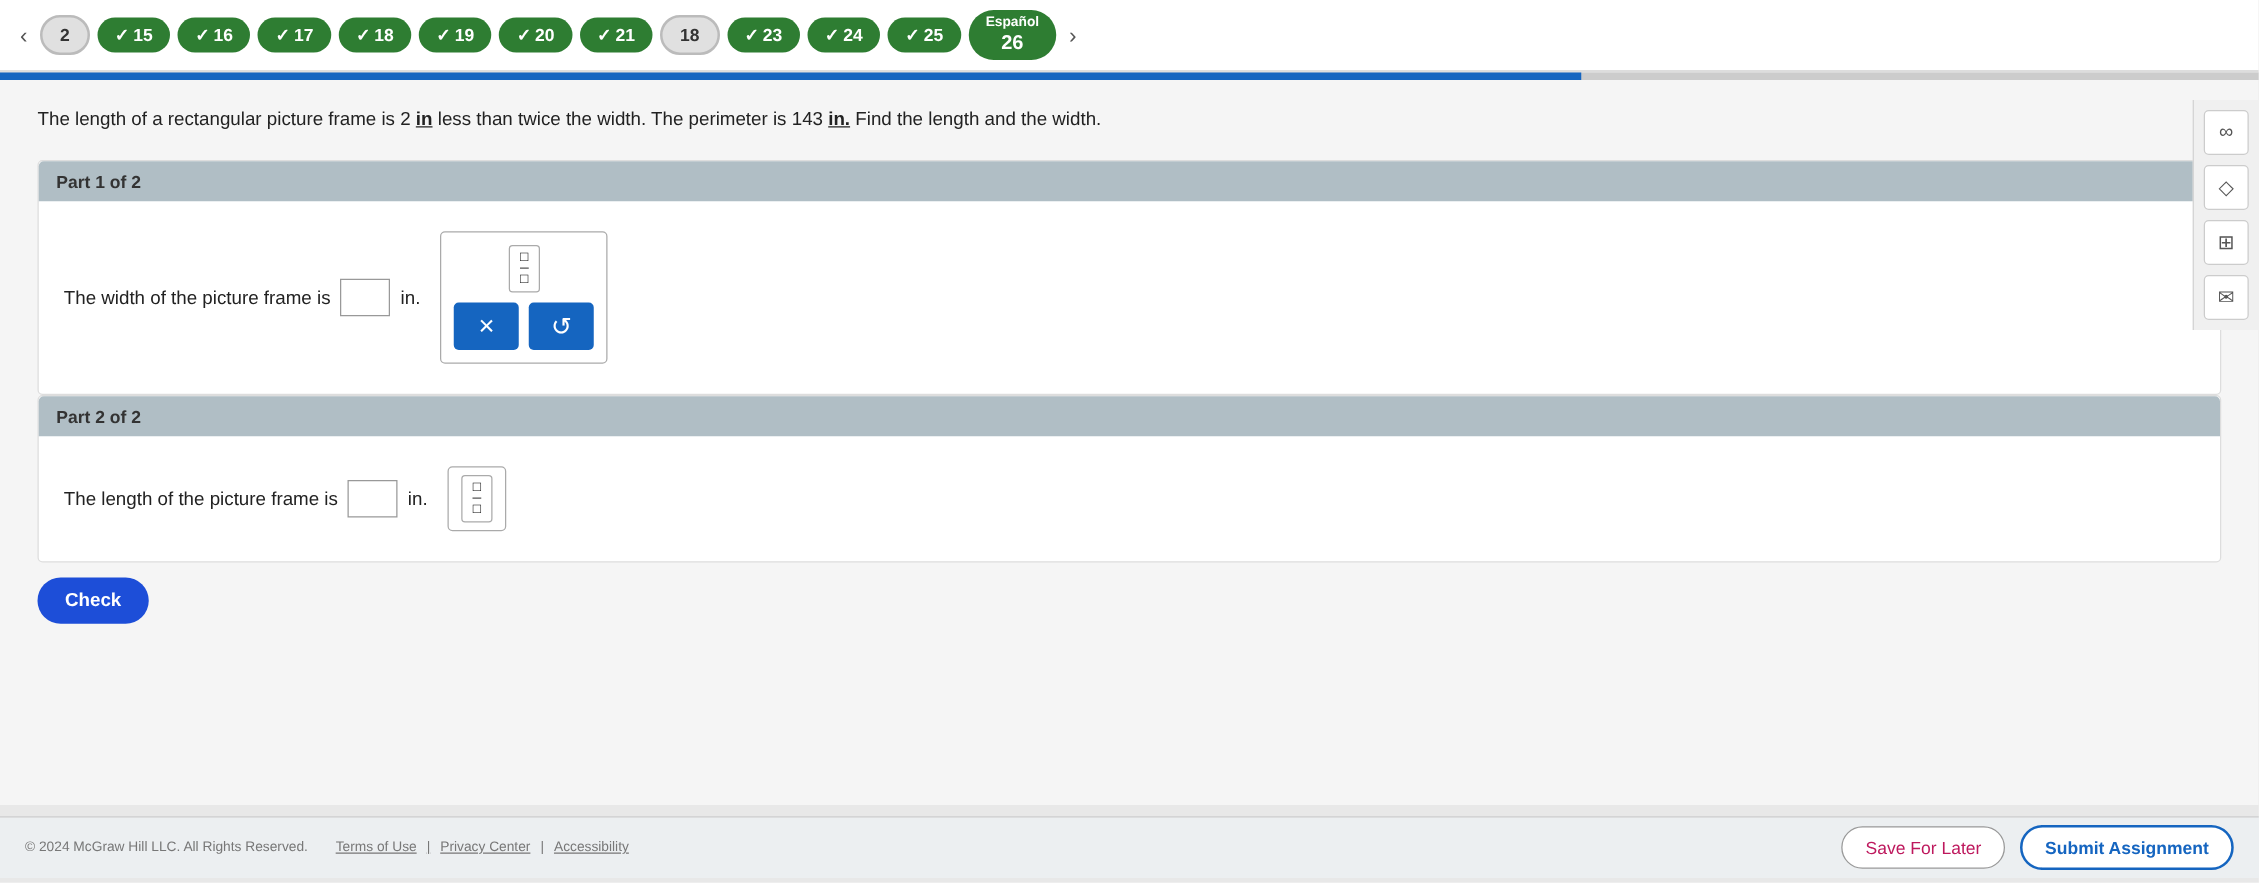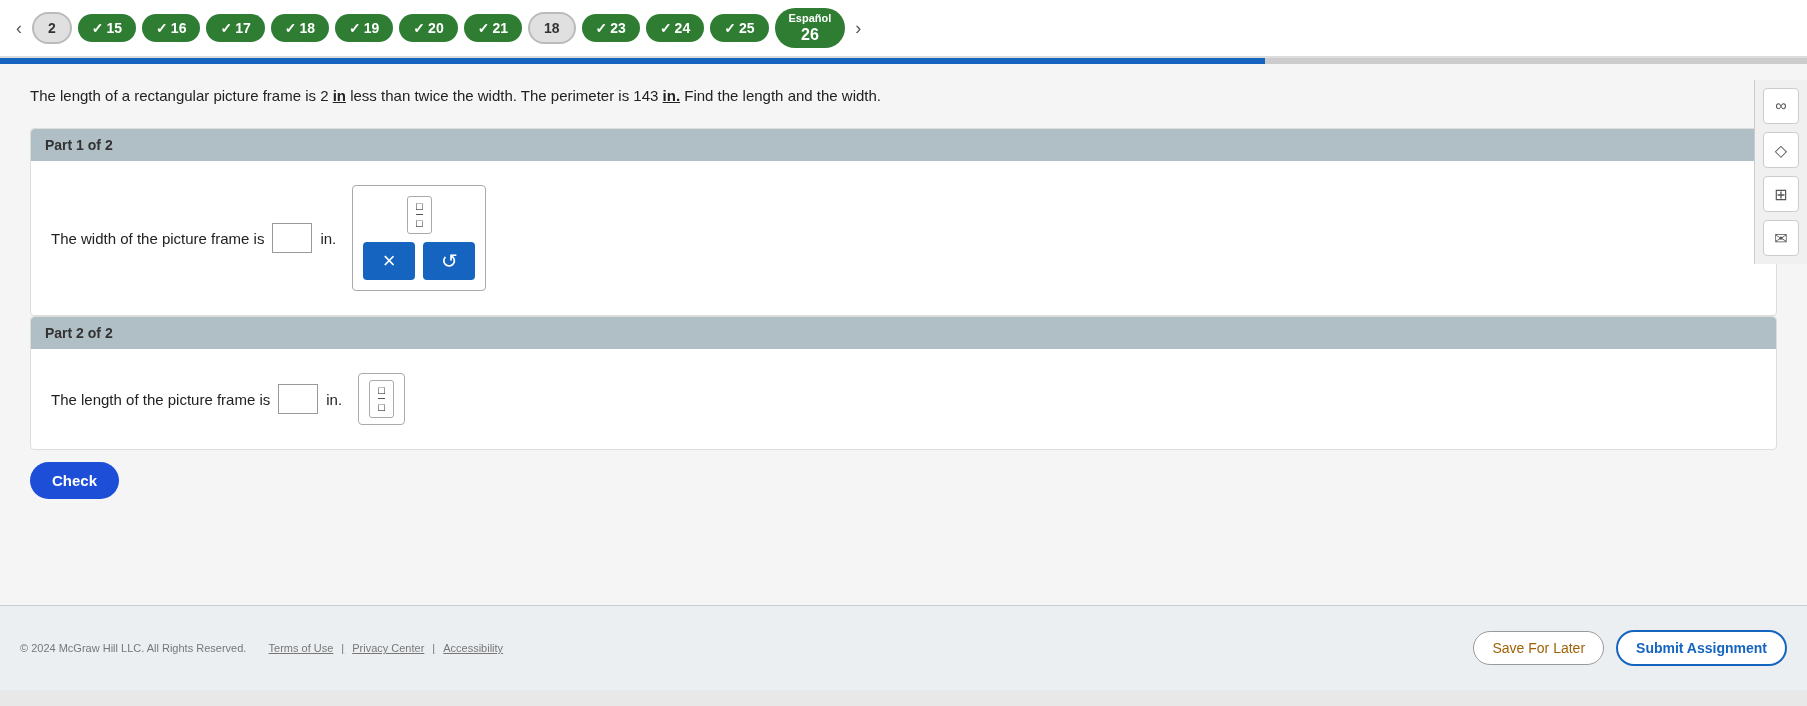"© 2024 McGraw Hill LLC." .footer-bar { bottom: 16px -> 4px; padding: 24px 20px -> 6px 20px }
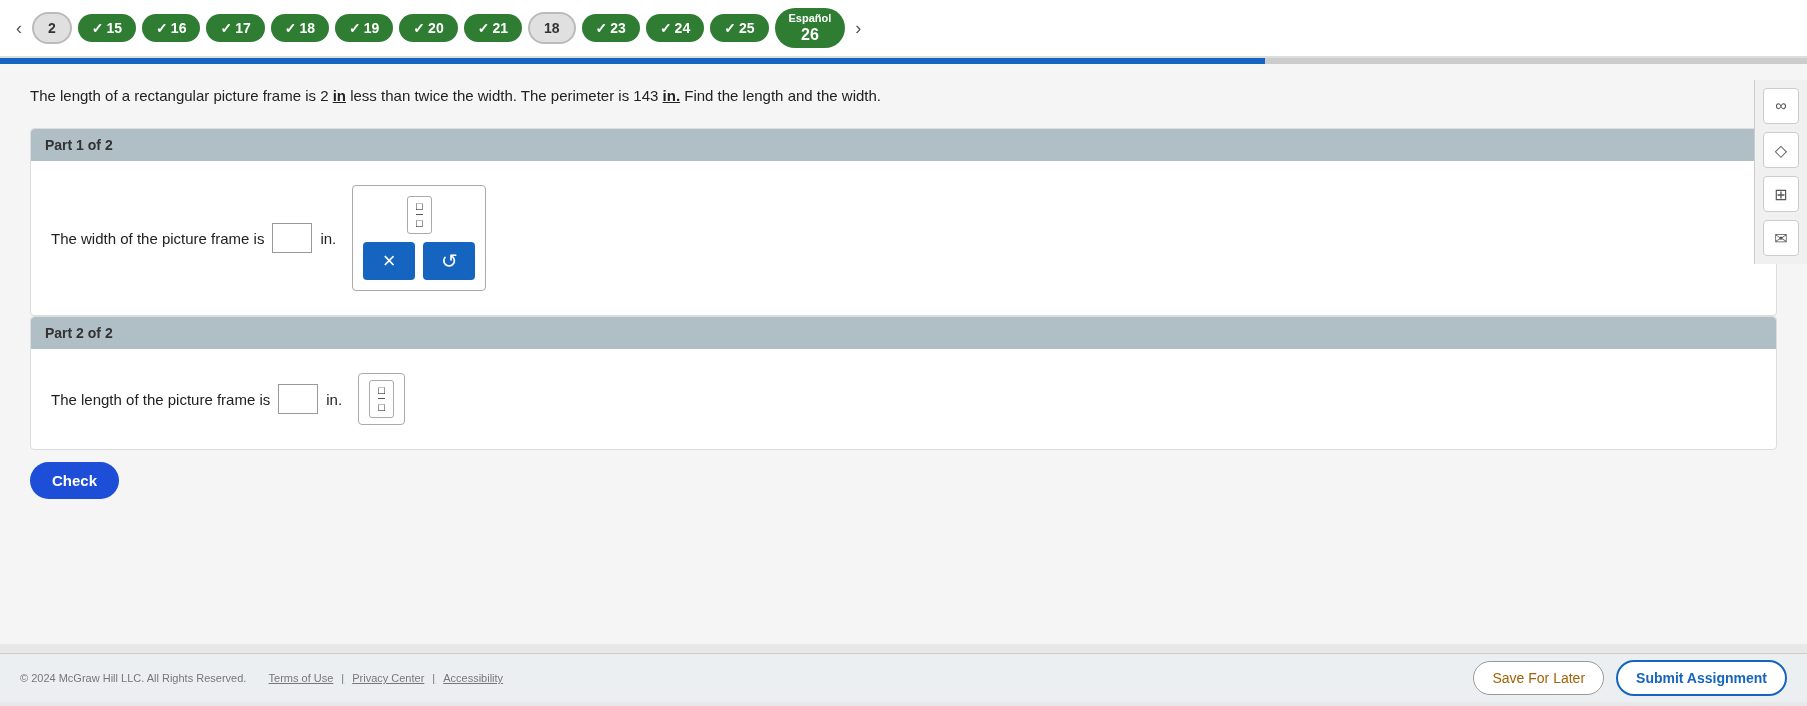"Save For Later" .save-later-btn { color: #a16207 -> #be185d }
